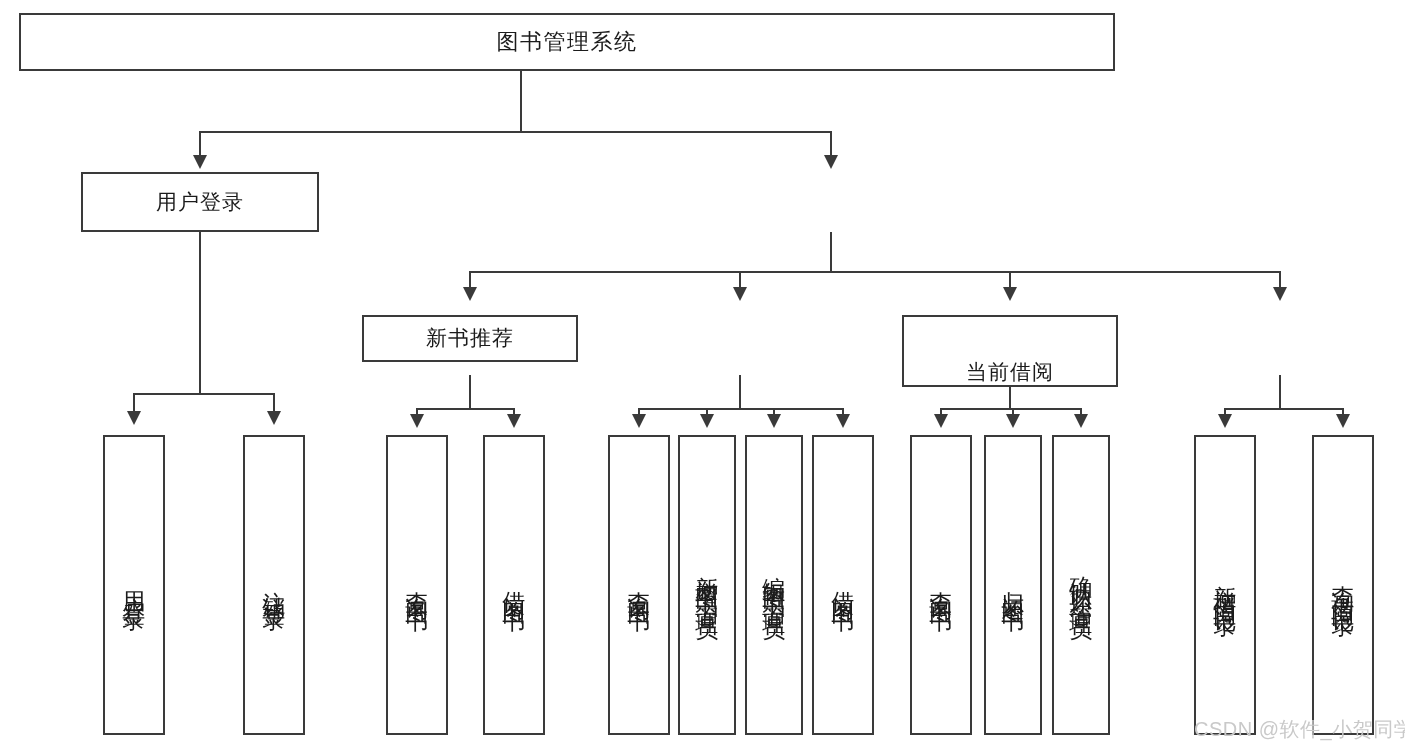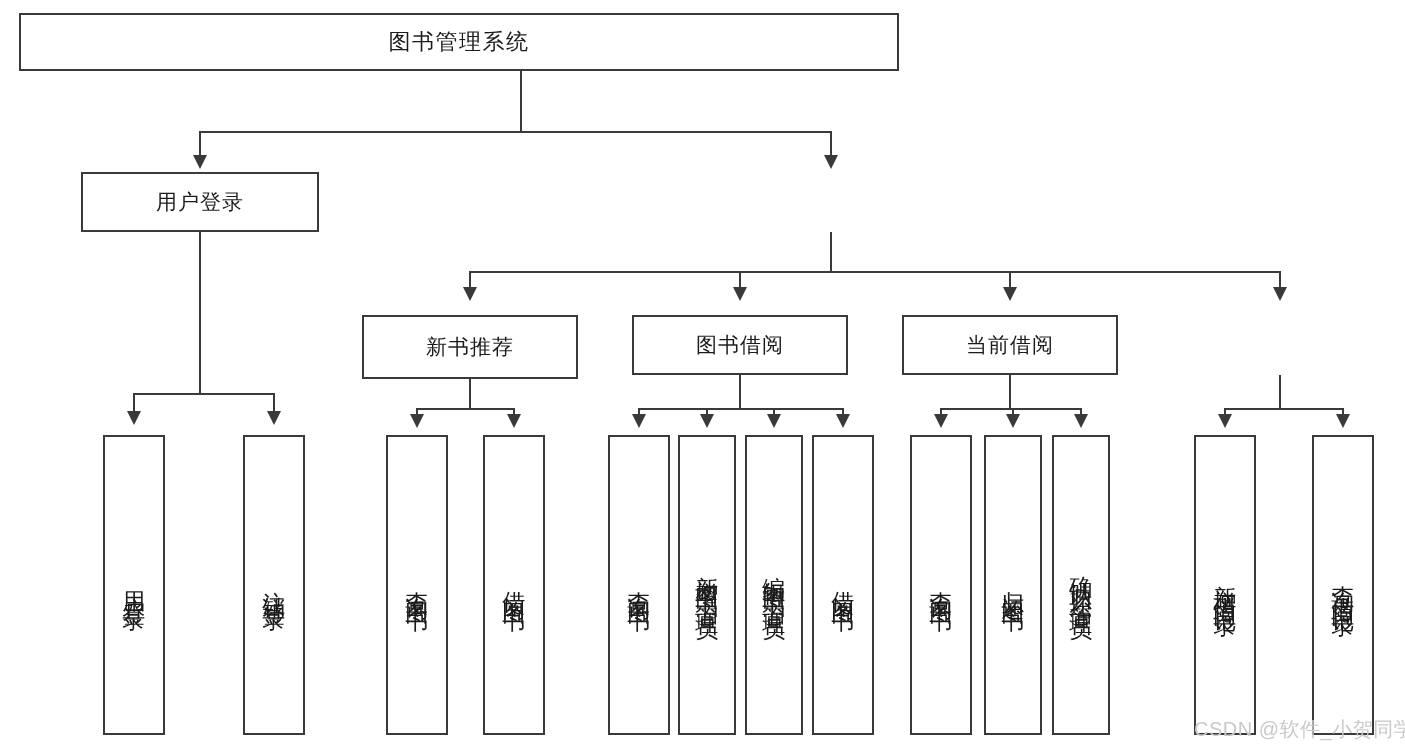"图书管理系统" div.node { width: 880px -> 1096px }
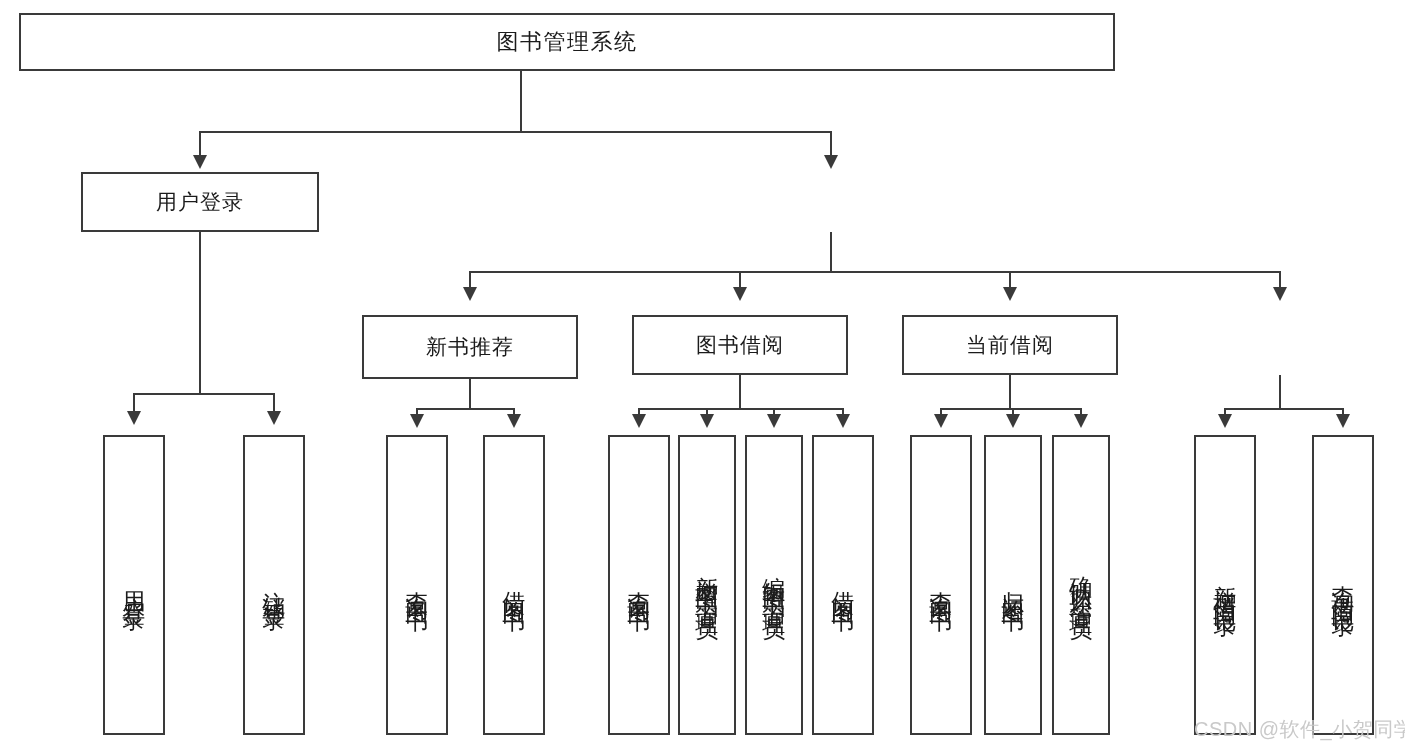"新书推荐" div.node { height: 64px -> 47px }
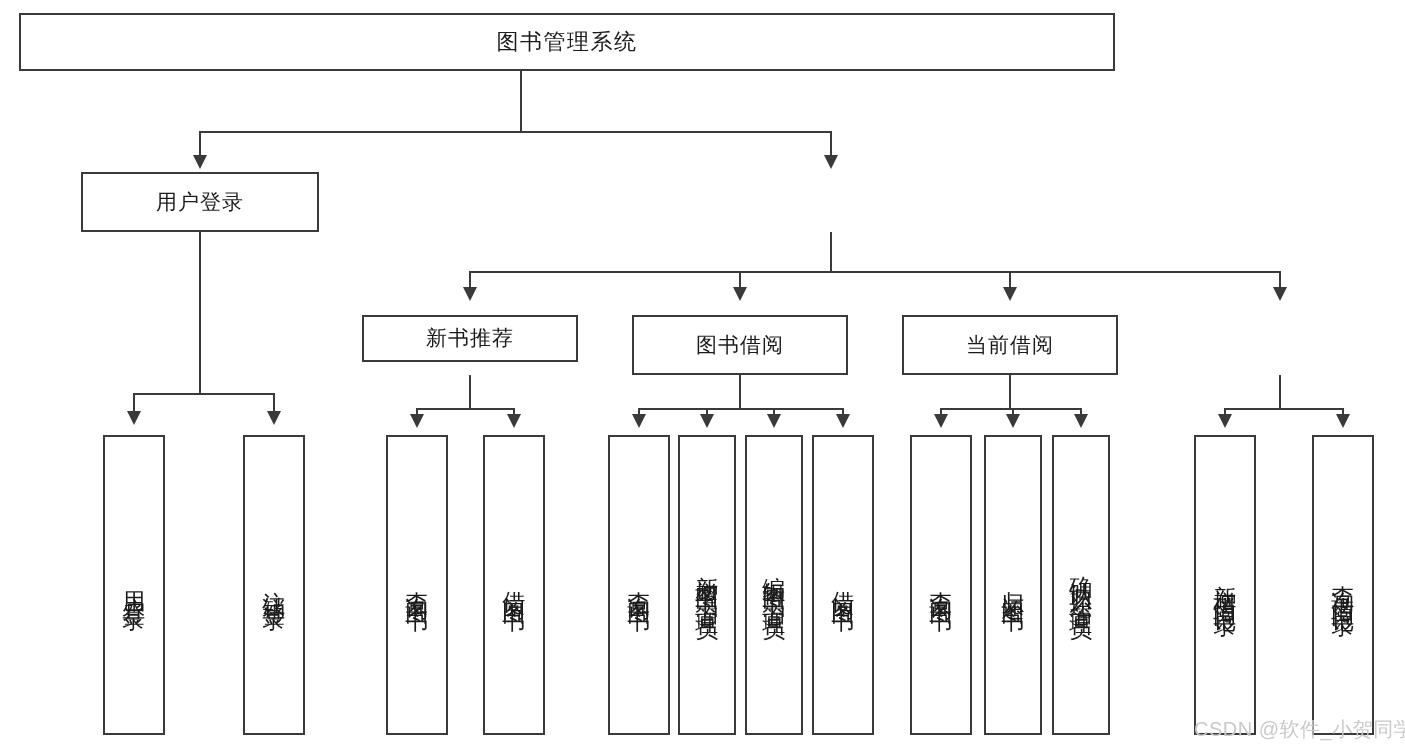"图书借阅" div.node { html: <div> <span>图书借阅</span> </div> -> none }
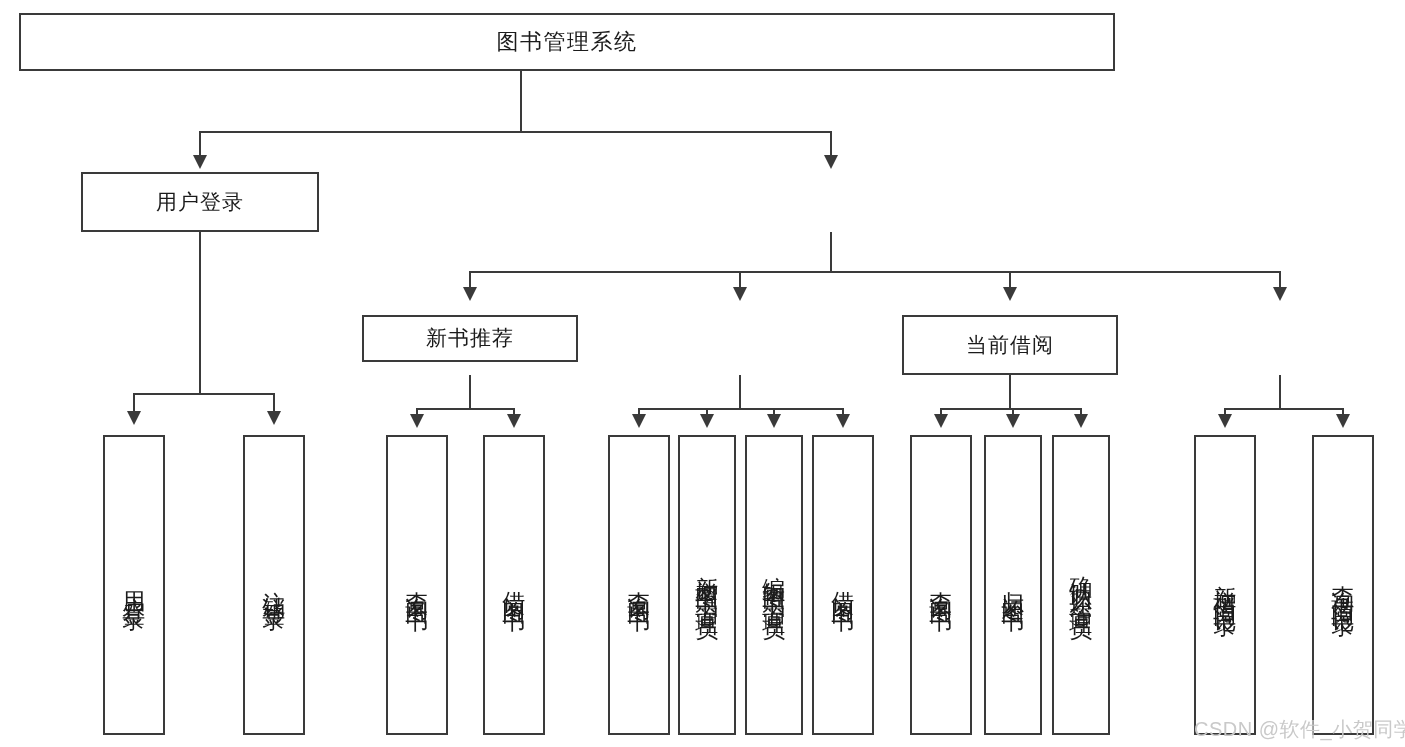"当前借阅" div.node { align-items: none -> flex-end; height: 60px -> 72px }
